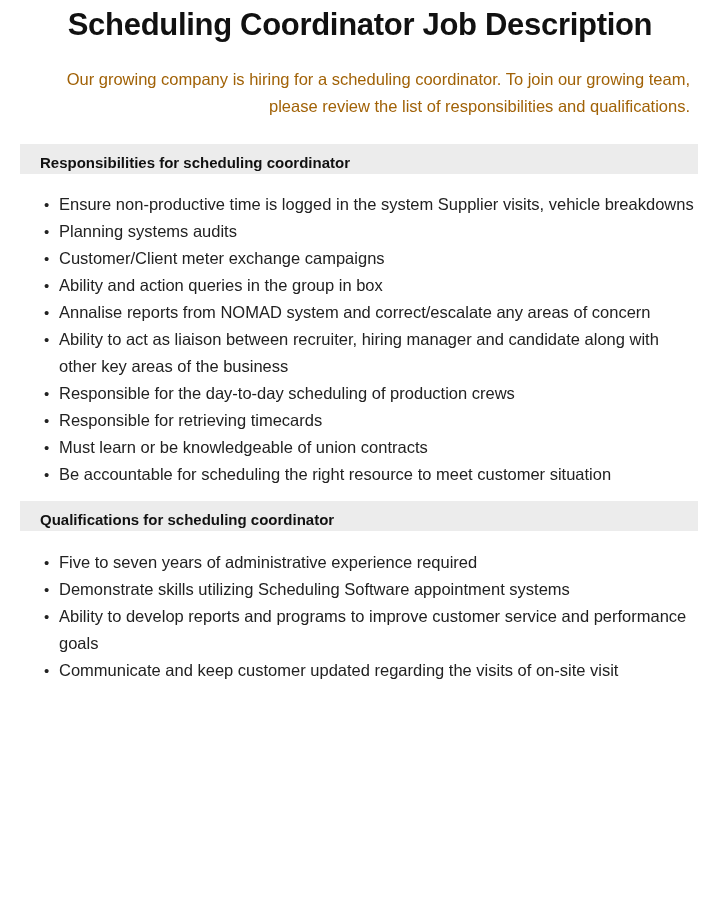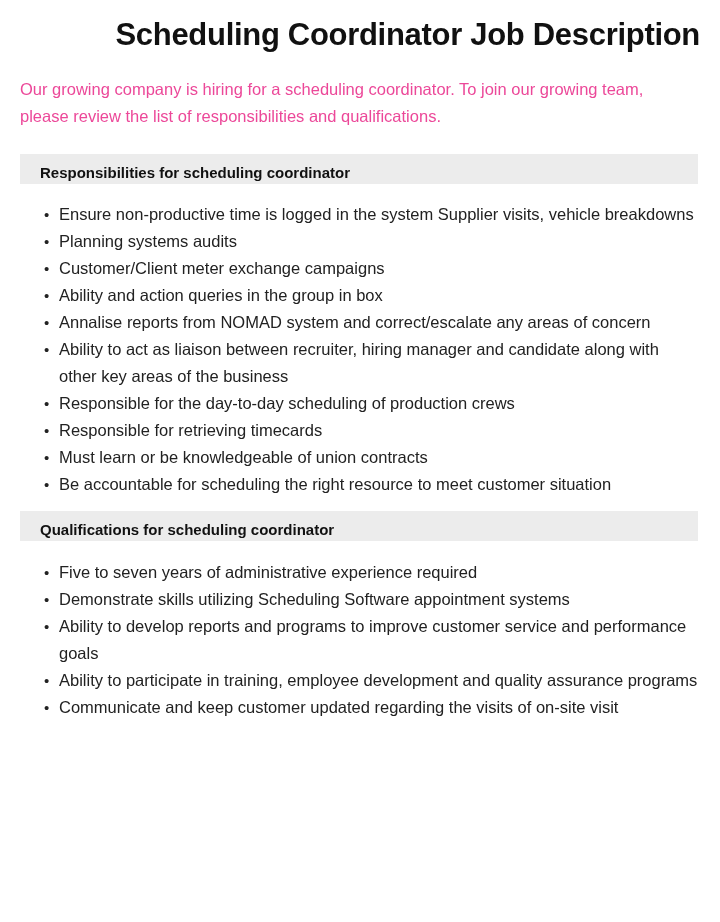"Scheduling Coordinator Job Description" .doc-title { padding: 16px 20px 0 20px -> 6px 20px 0 20px; text-align: right -> center }
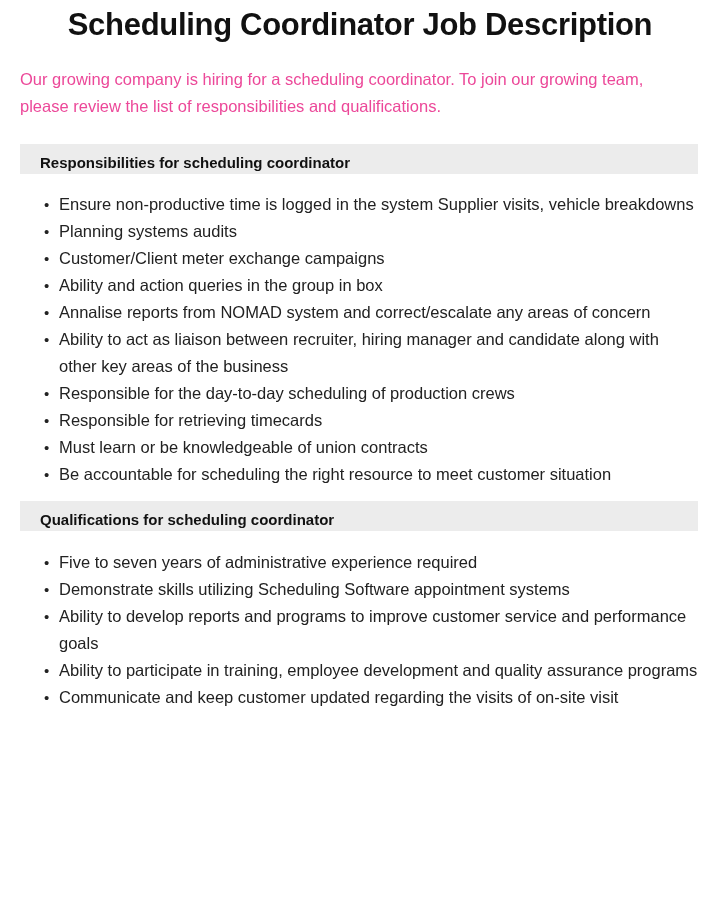"Our growing company is hiring" .intro { color: #ec4899 -> #a16207; text-align: none -> right }
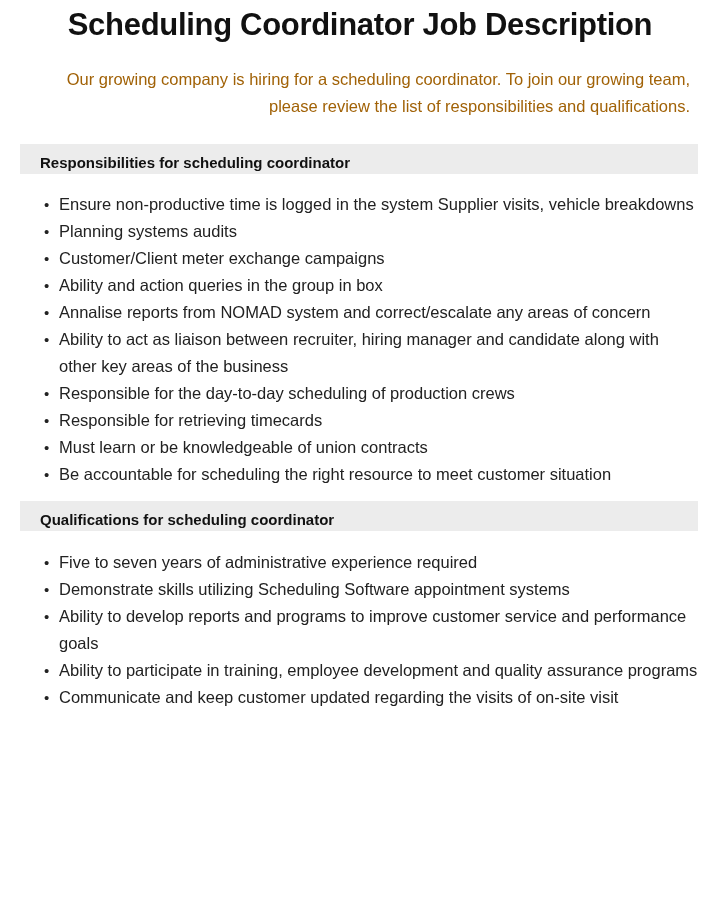"Ability to participate in training," li { html: <li>Ability to participate in training, employee development and quality assurance programs</li> -> none }
